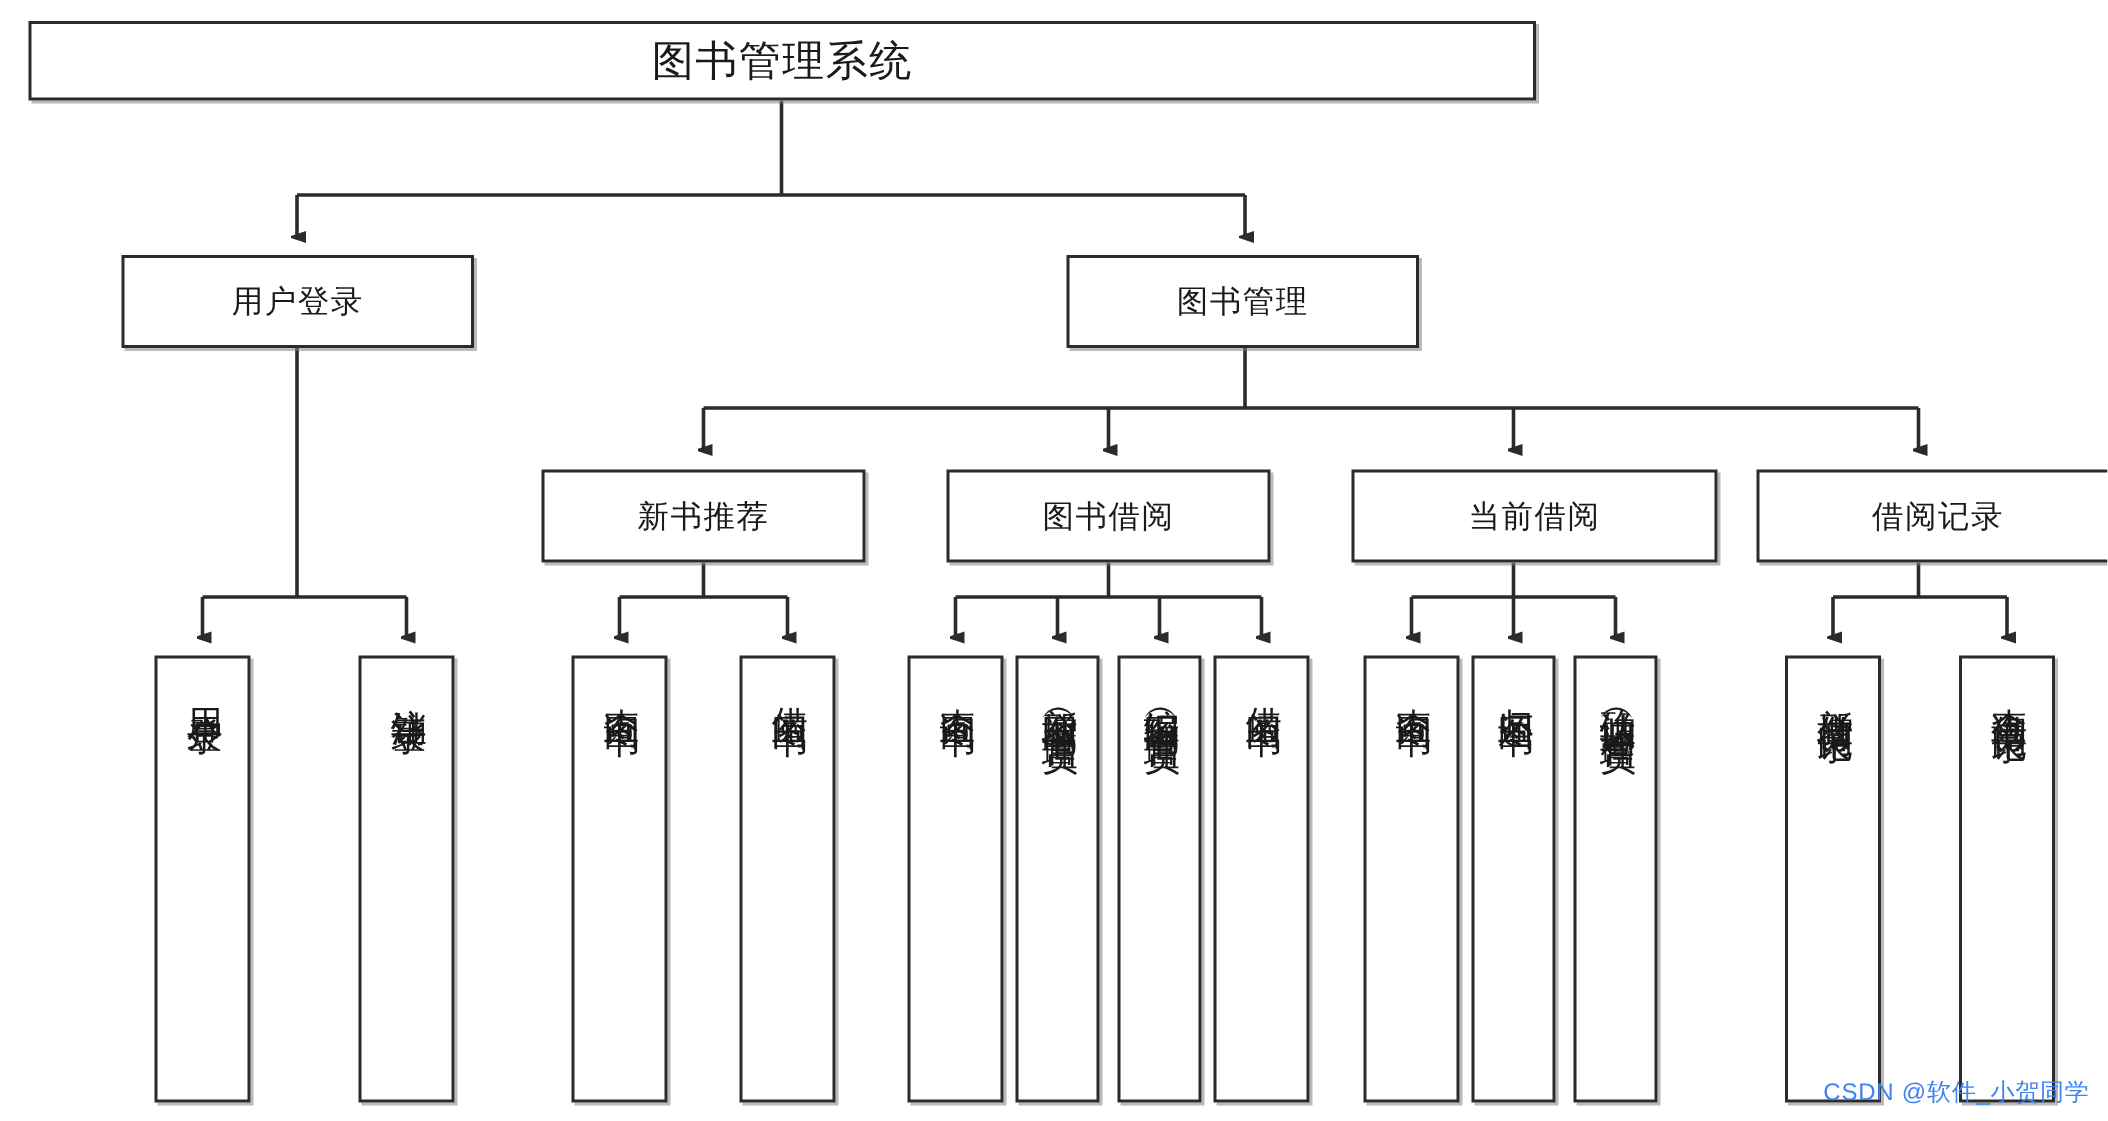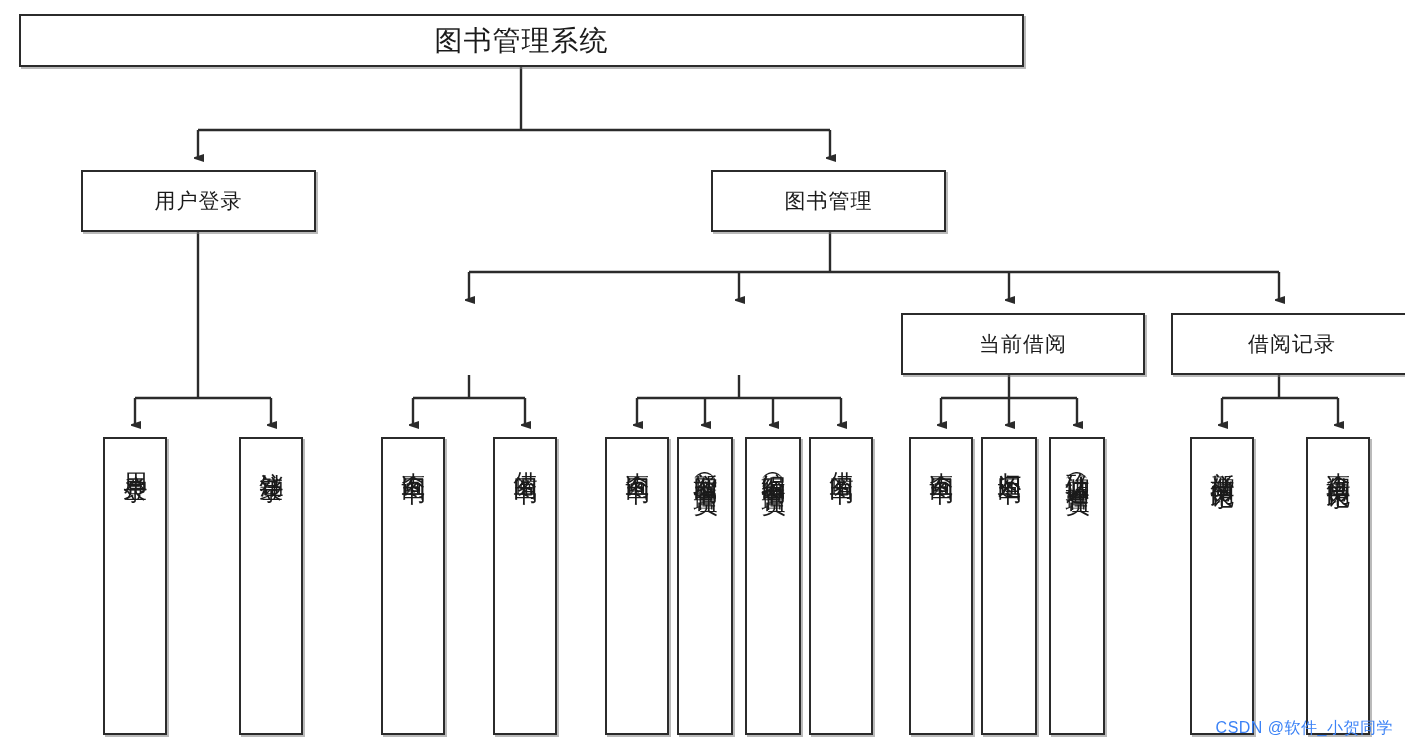"新书推荐" div.node { html: none -> <div> <span>新书推荐</span> </div> }
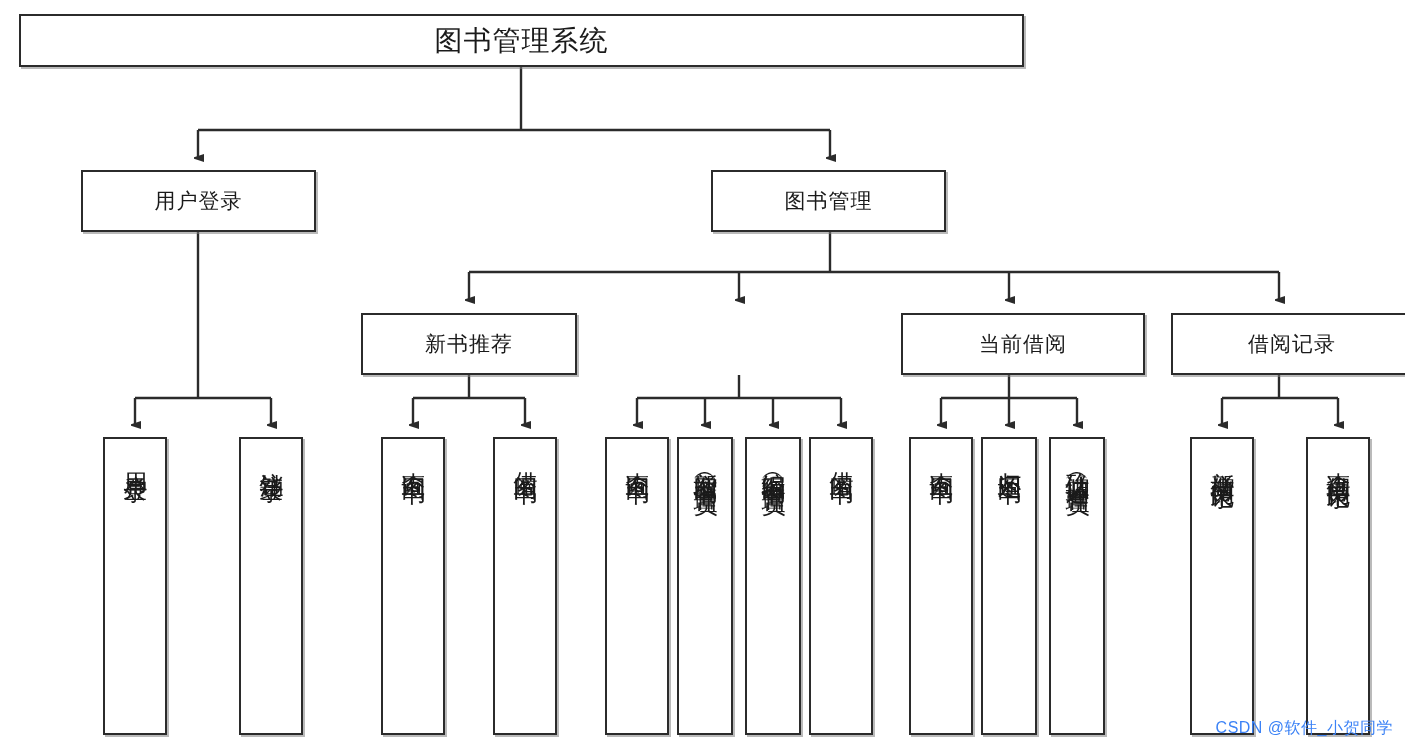"图书借阅" div.node { html: none -> <div> <span>图书借阅</span> </div> }
